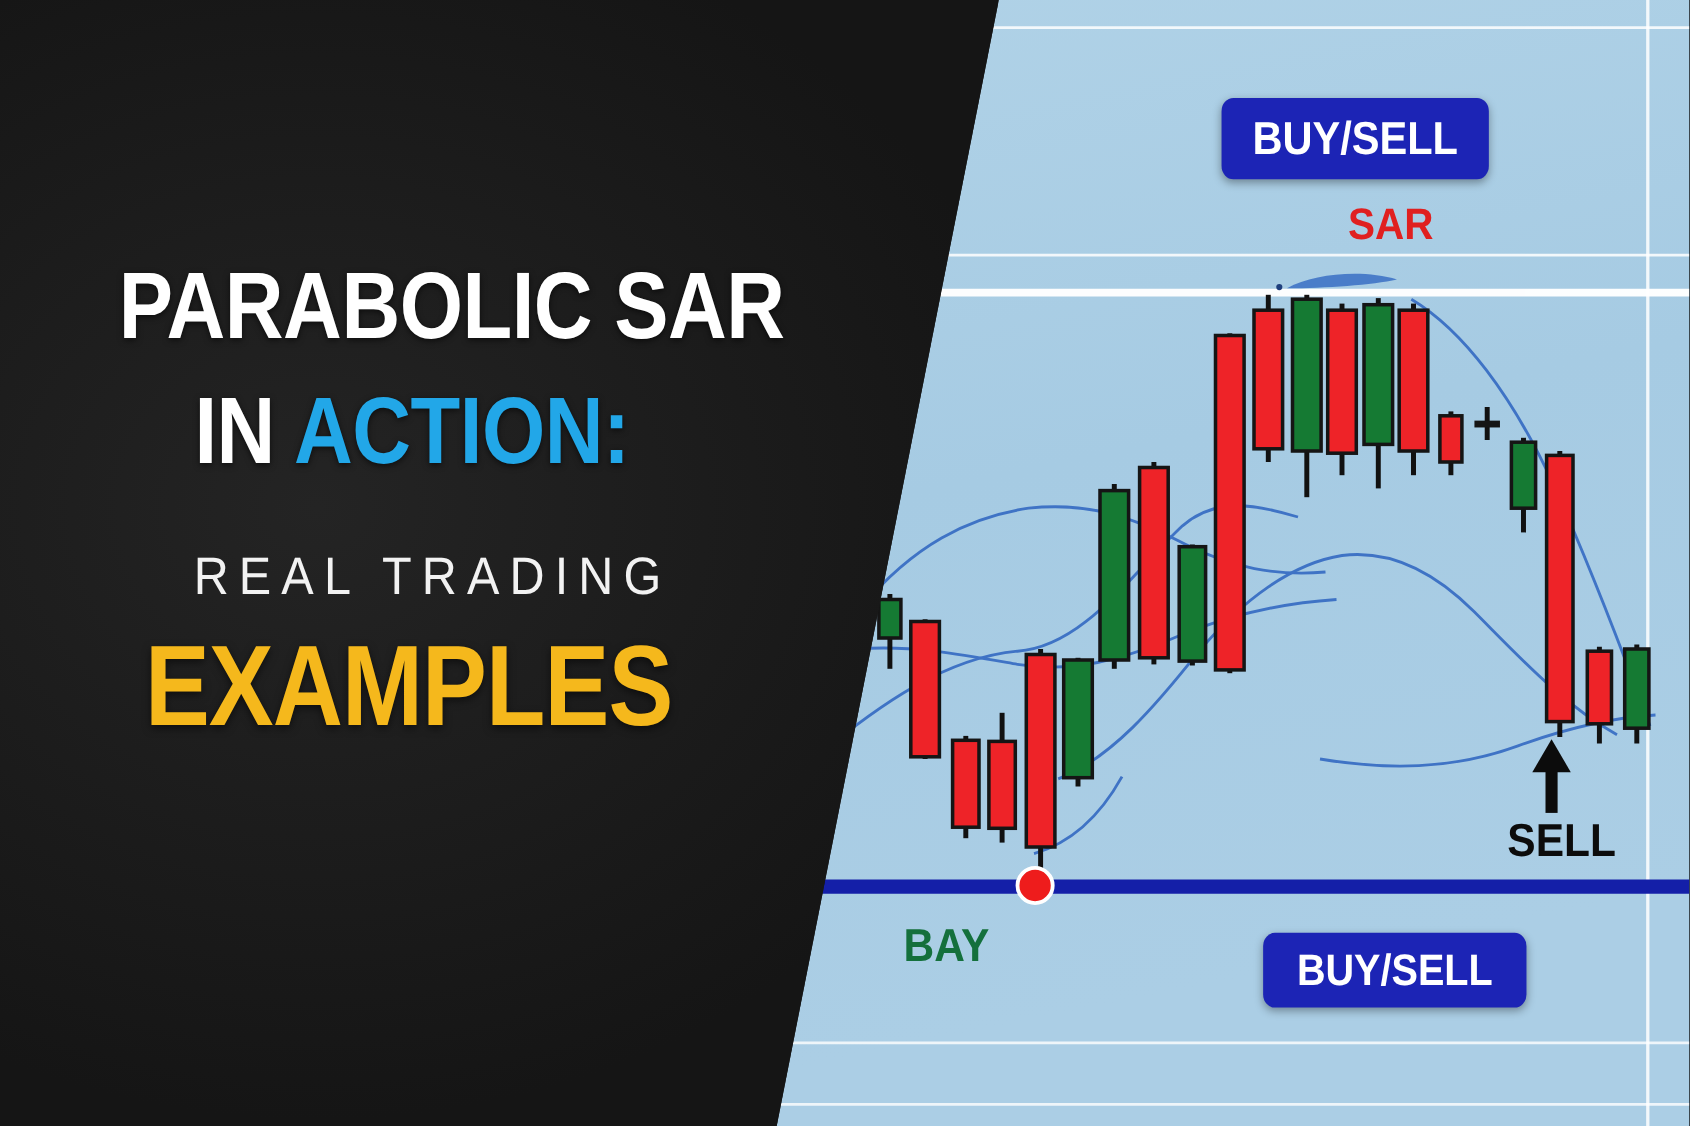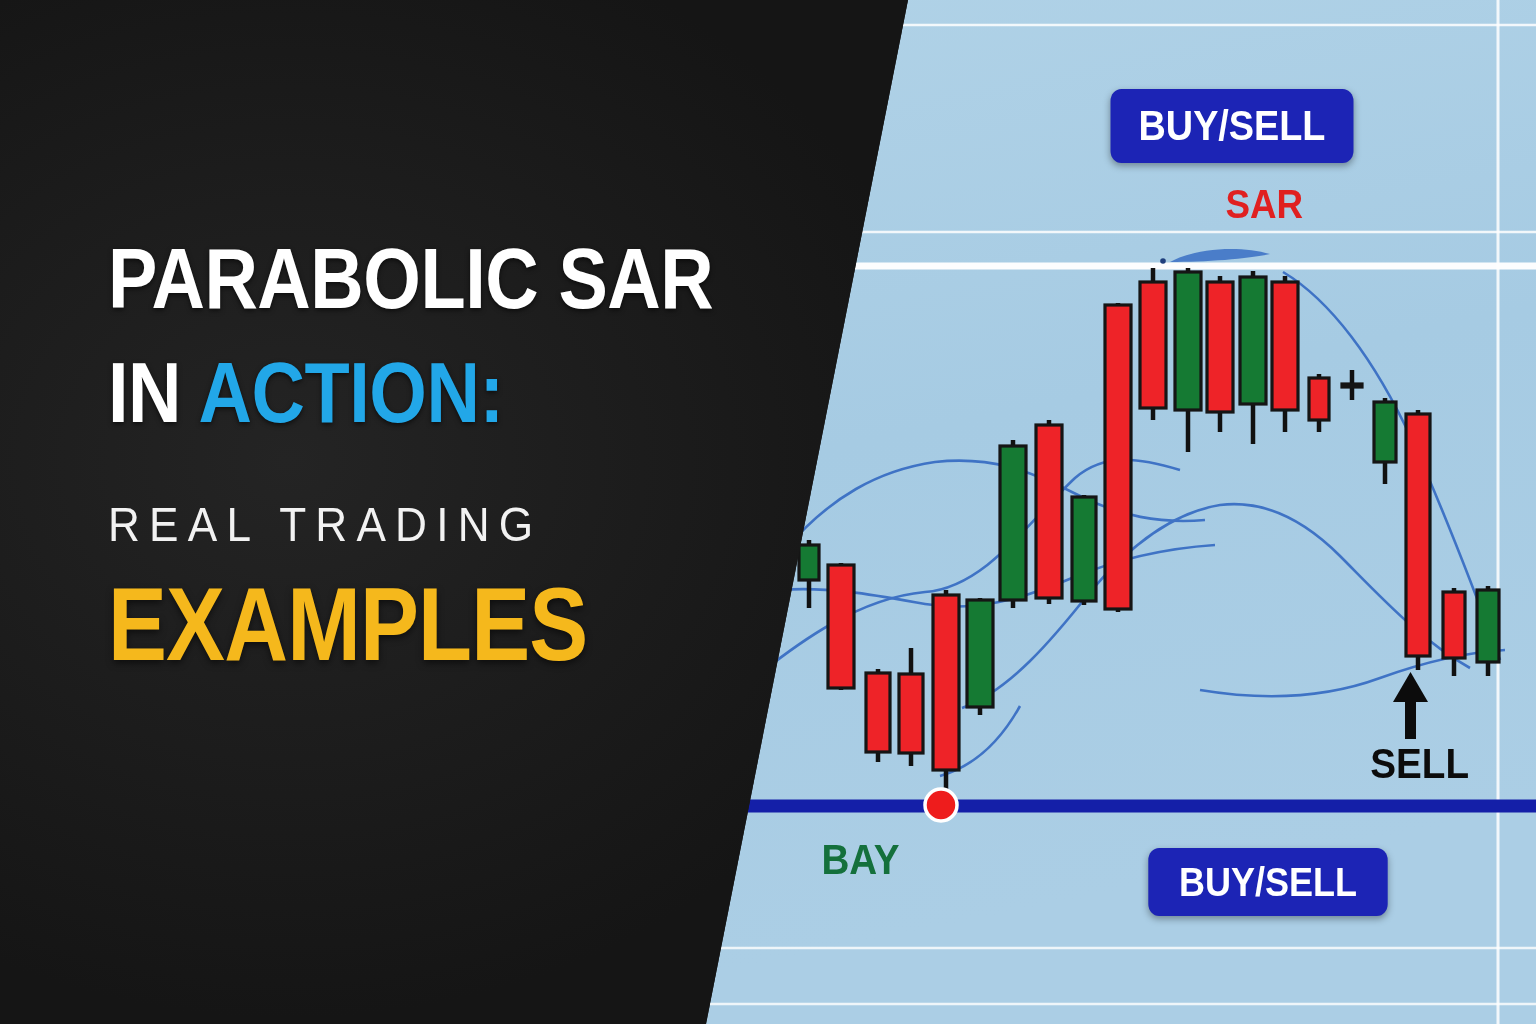"PARABOLIC SAR" #title-panel { text-align: none -> center }
